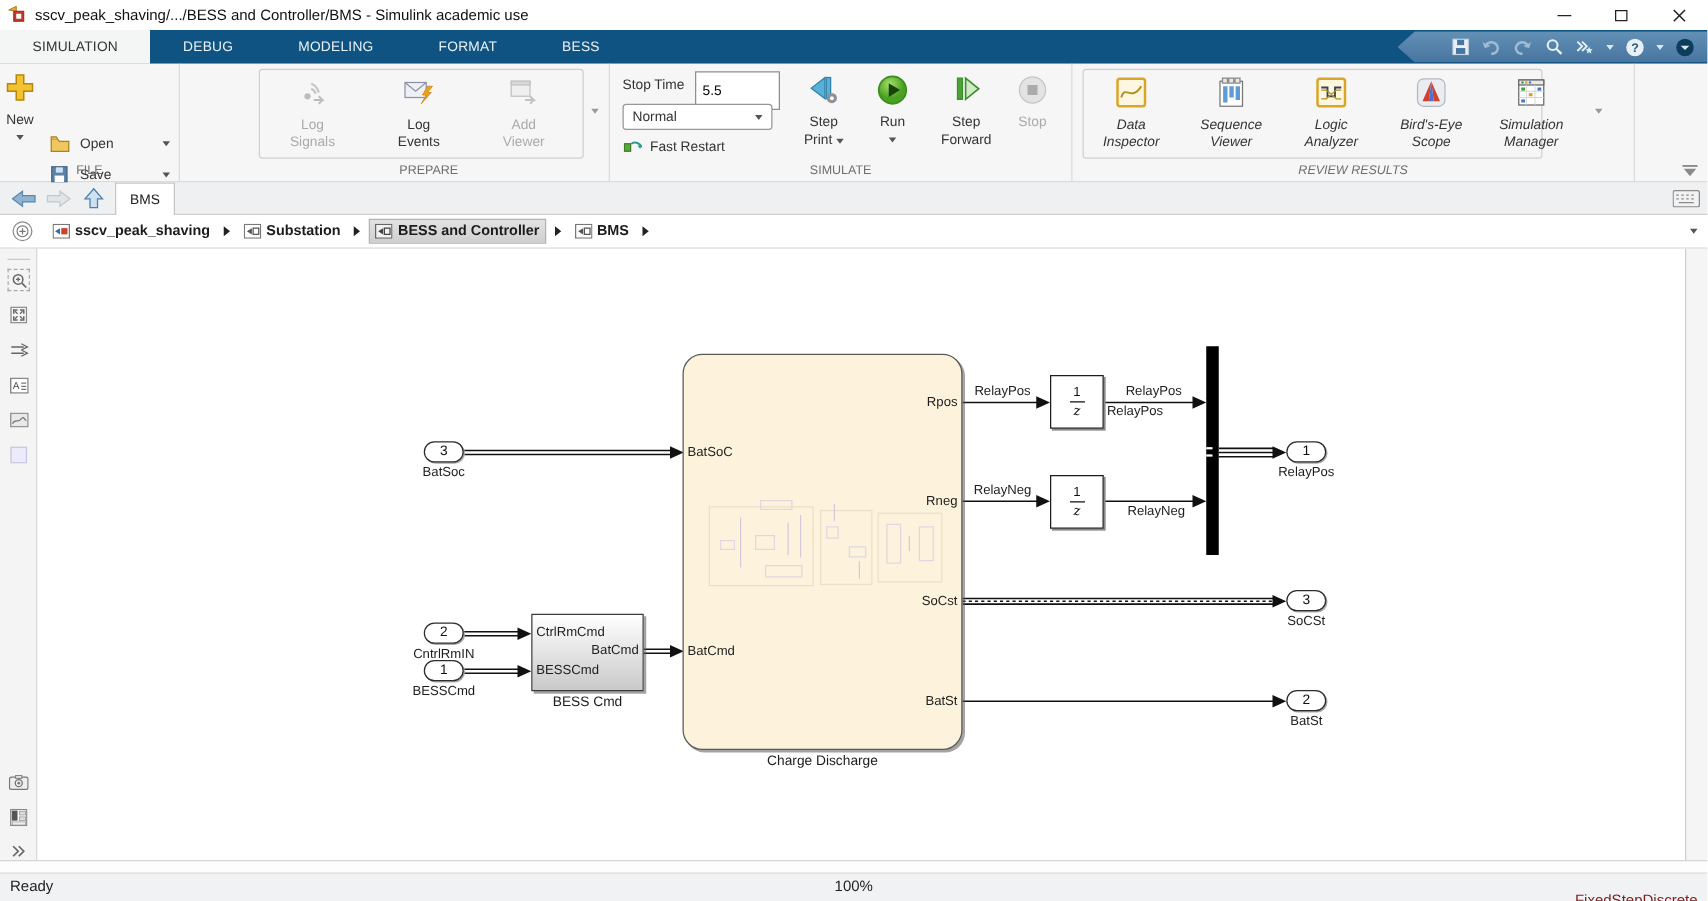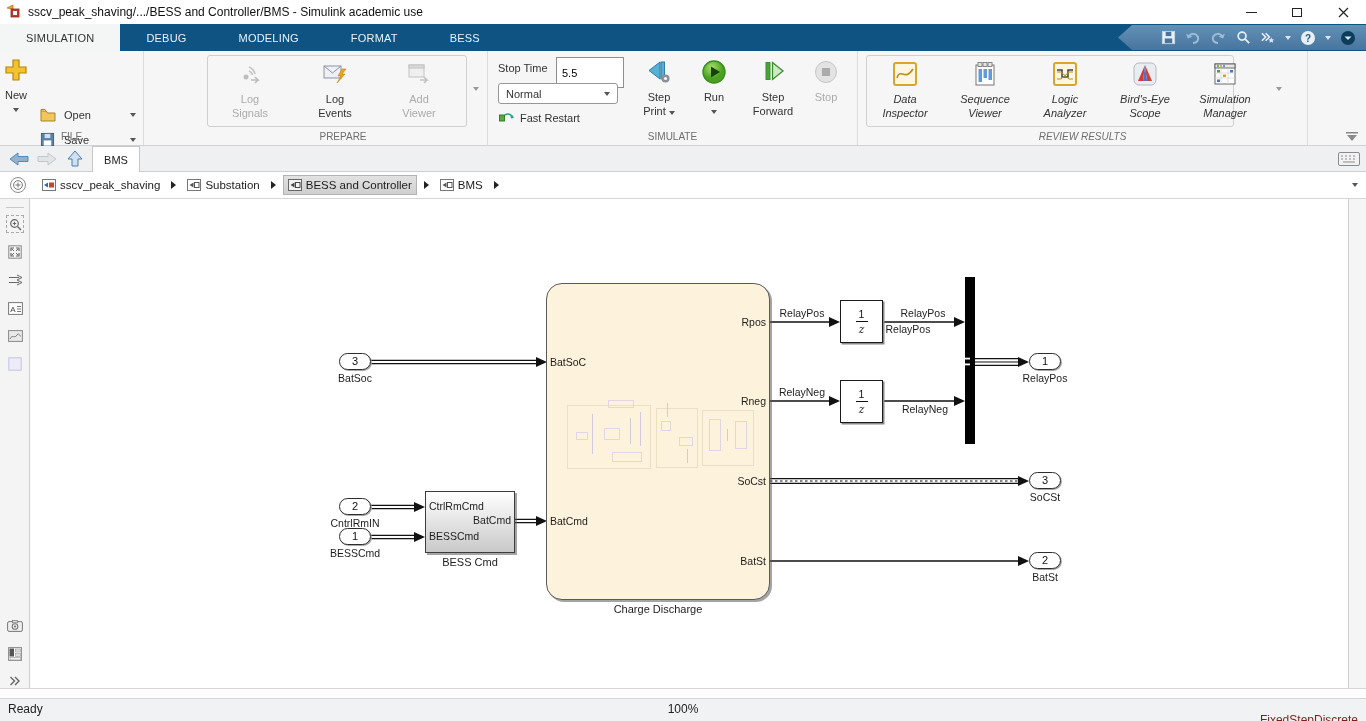"sscv_peak_shaving" .crumb { font-weight: none -> bold }
